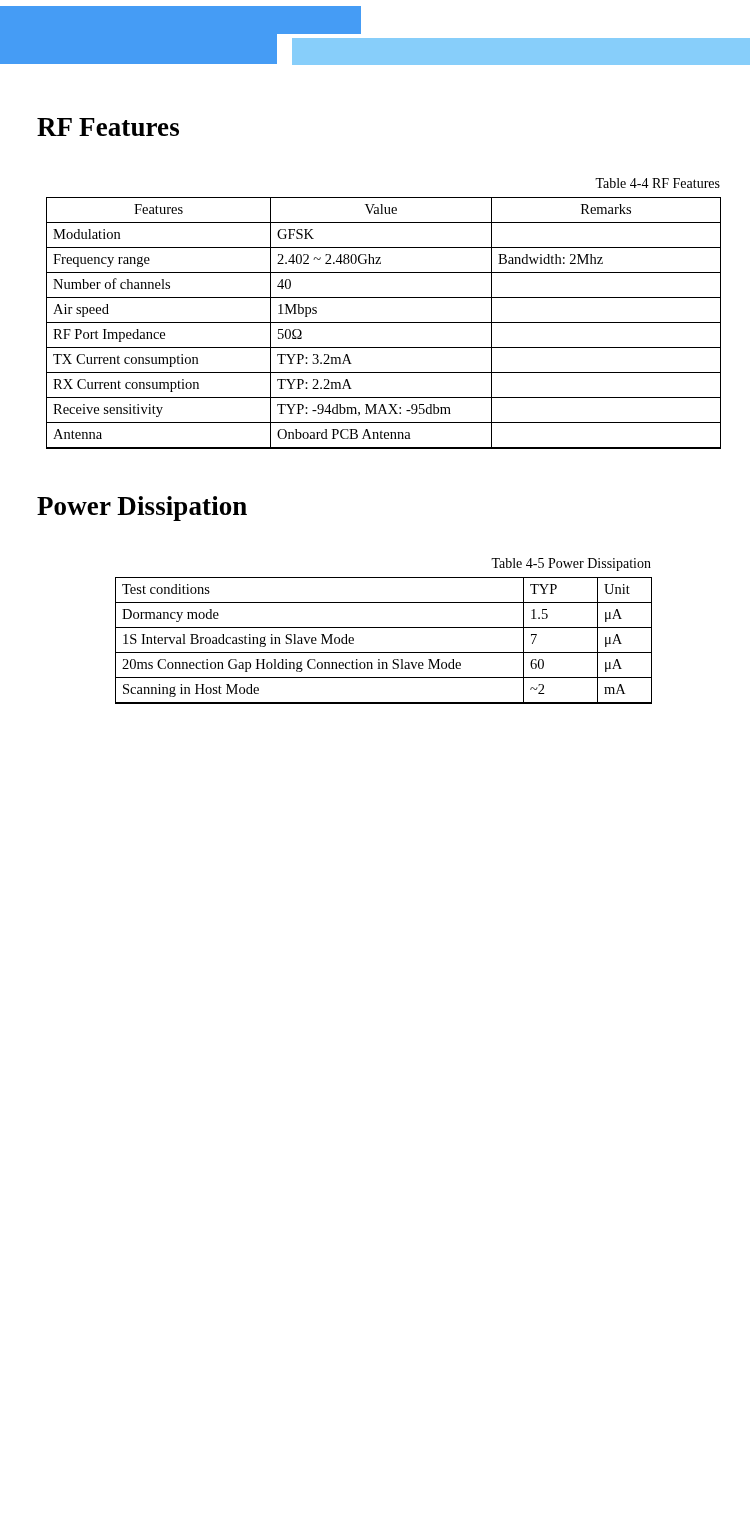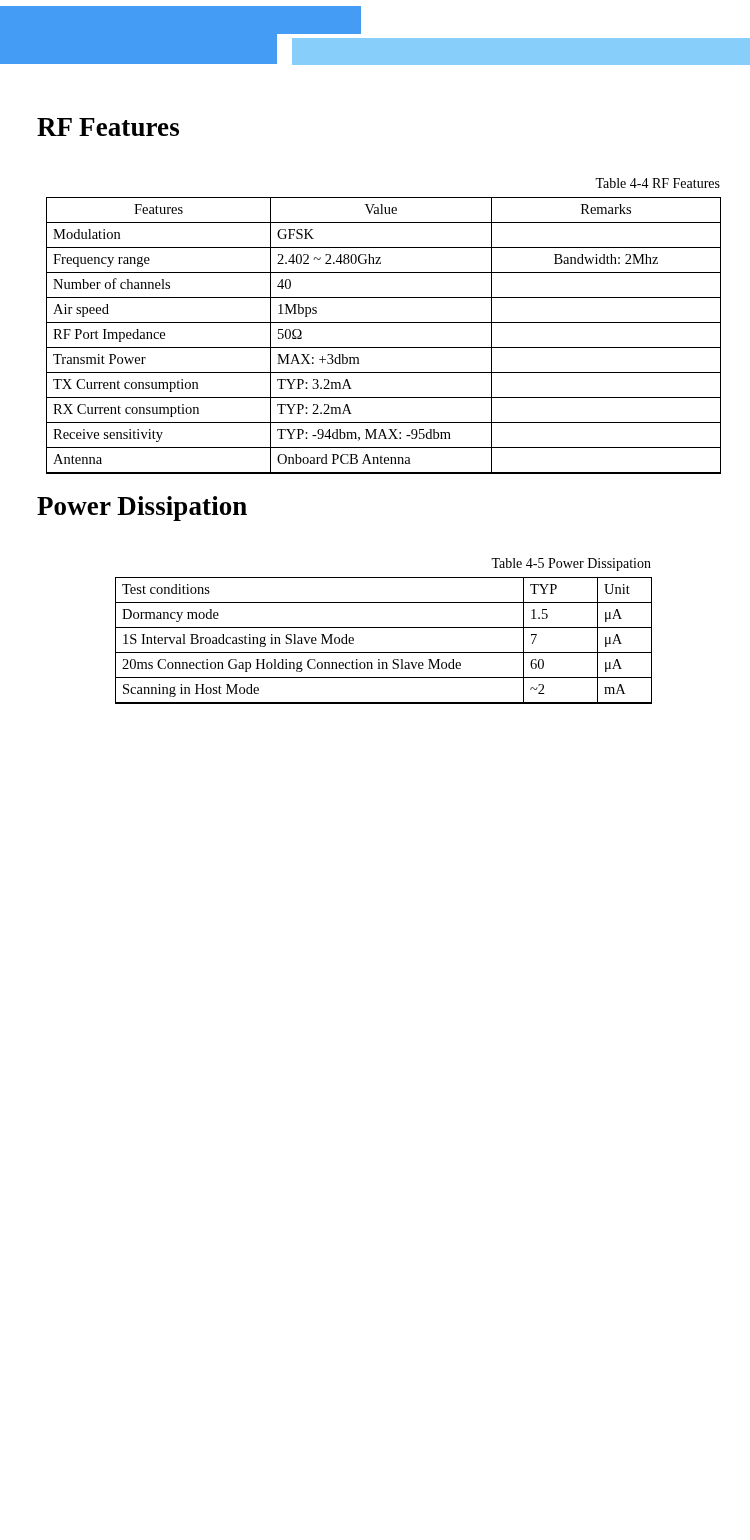"Bandwidth: 2Mhz" #rf-table tbody td.center-cell { text-align: center -> none }
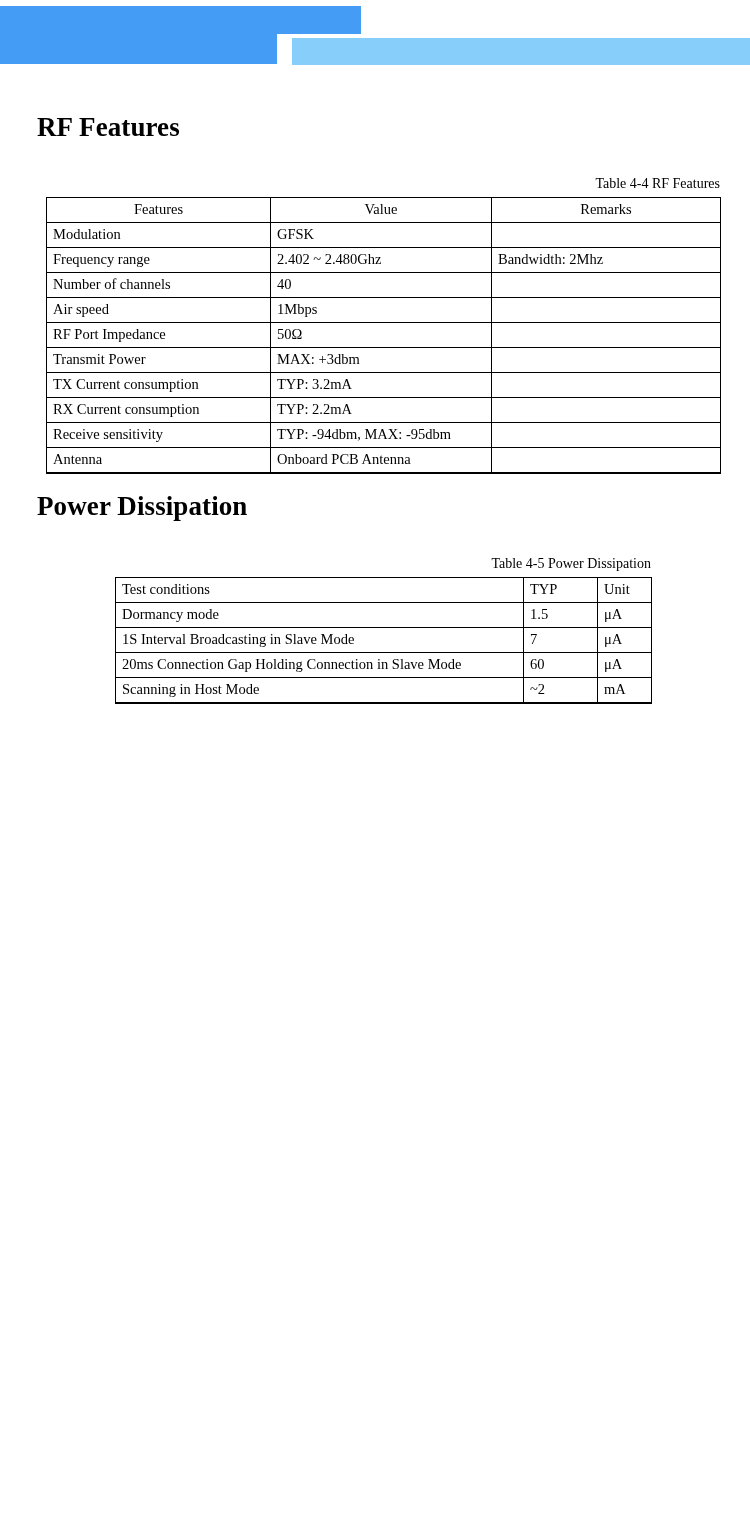"Transmit Power" tr { html: <tr> <td>Transmit Power</td> <td>MAX: +3dbm</td> <td></td> </tr> -> none }
